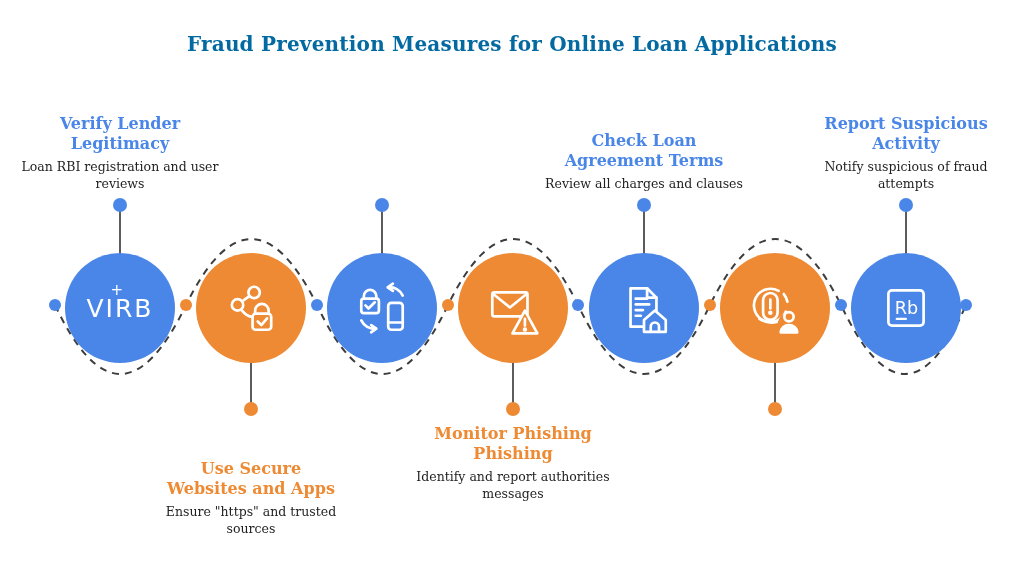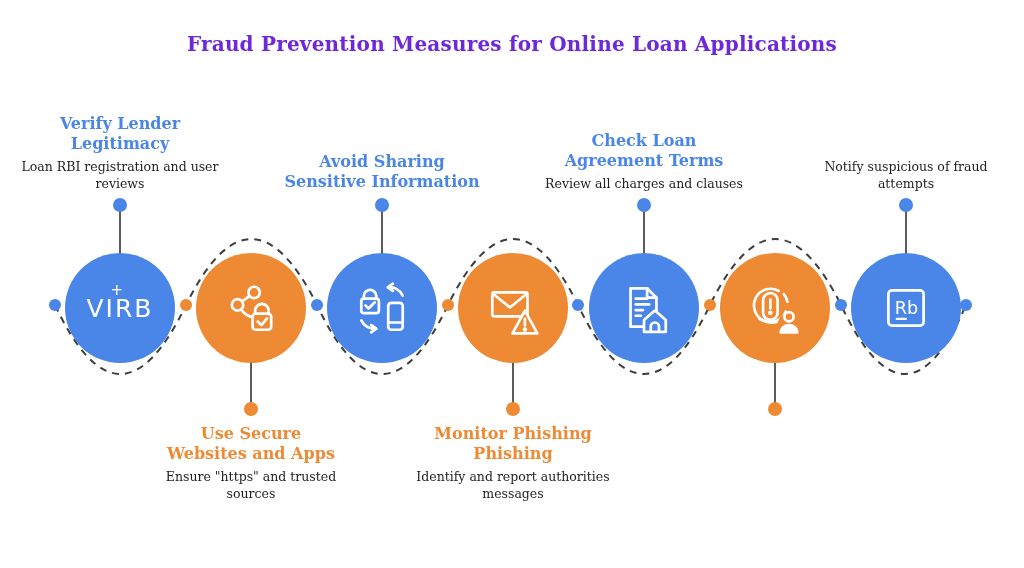"Fraud Prevention Measures for Online" .main-title { color: #6d28d9 -> #0369a1 }
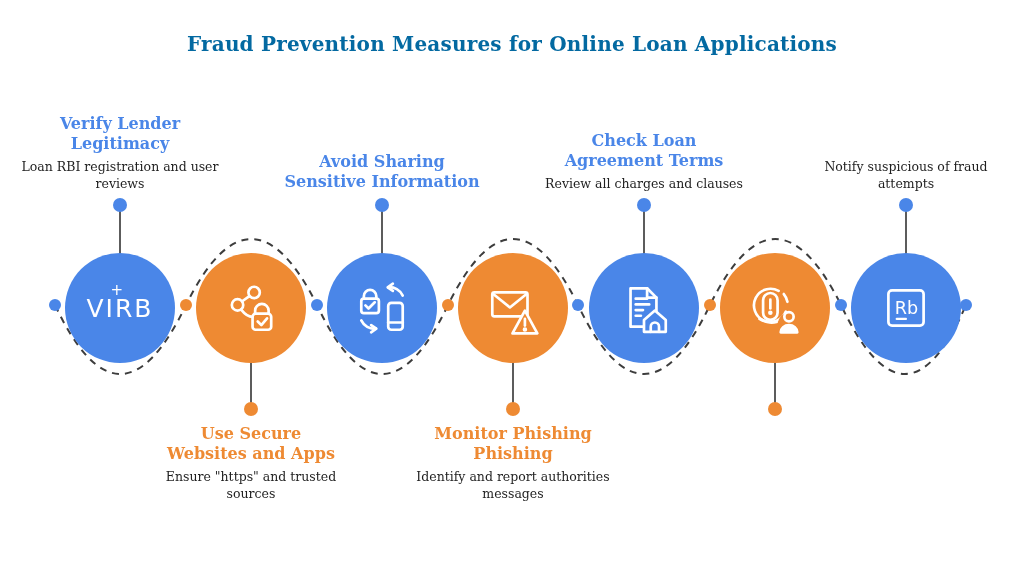"Report Suspicious Activity" div.step-title { html: none -> <div>Report Suspicious Activity</div> }
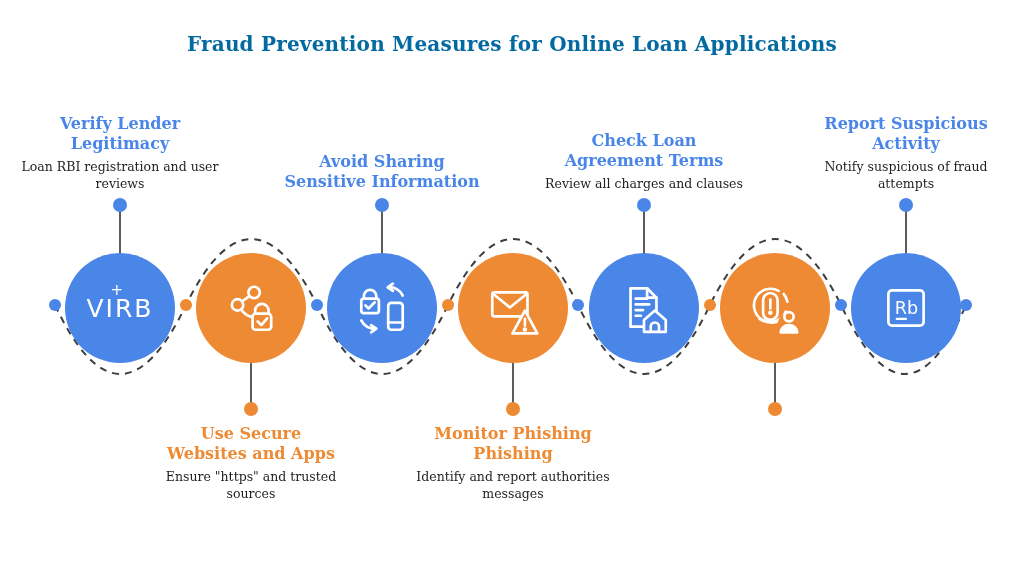"Avoid Sharing Sensitive Information" div.step-title { html: <div>Avoid Sharing Sensitive Information</div> -> none }
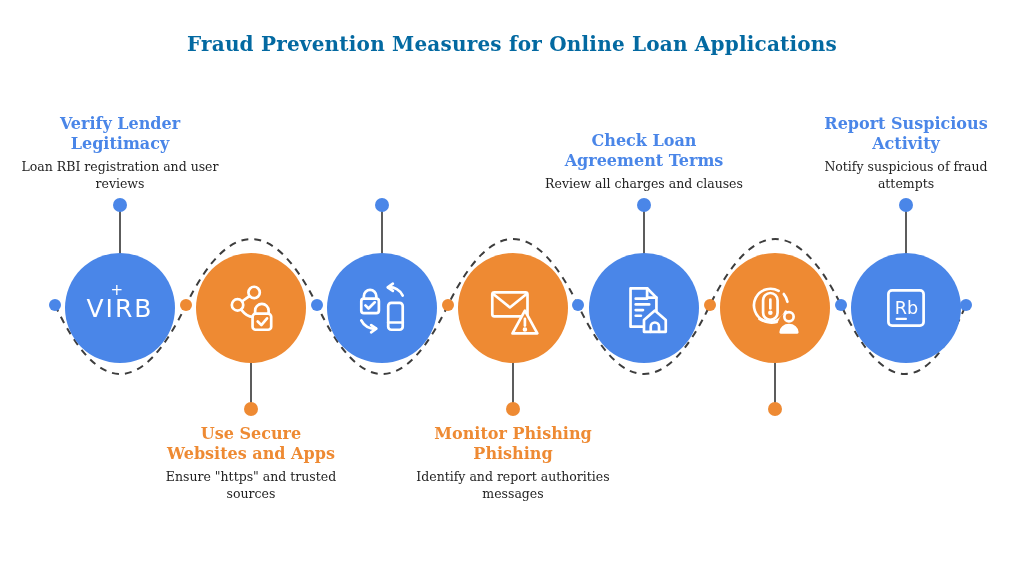"Use Secure Websites and Apps" div.step-title { margin-top: none -> 35px }
